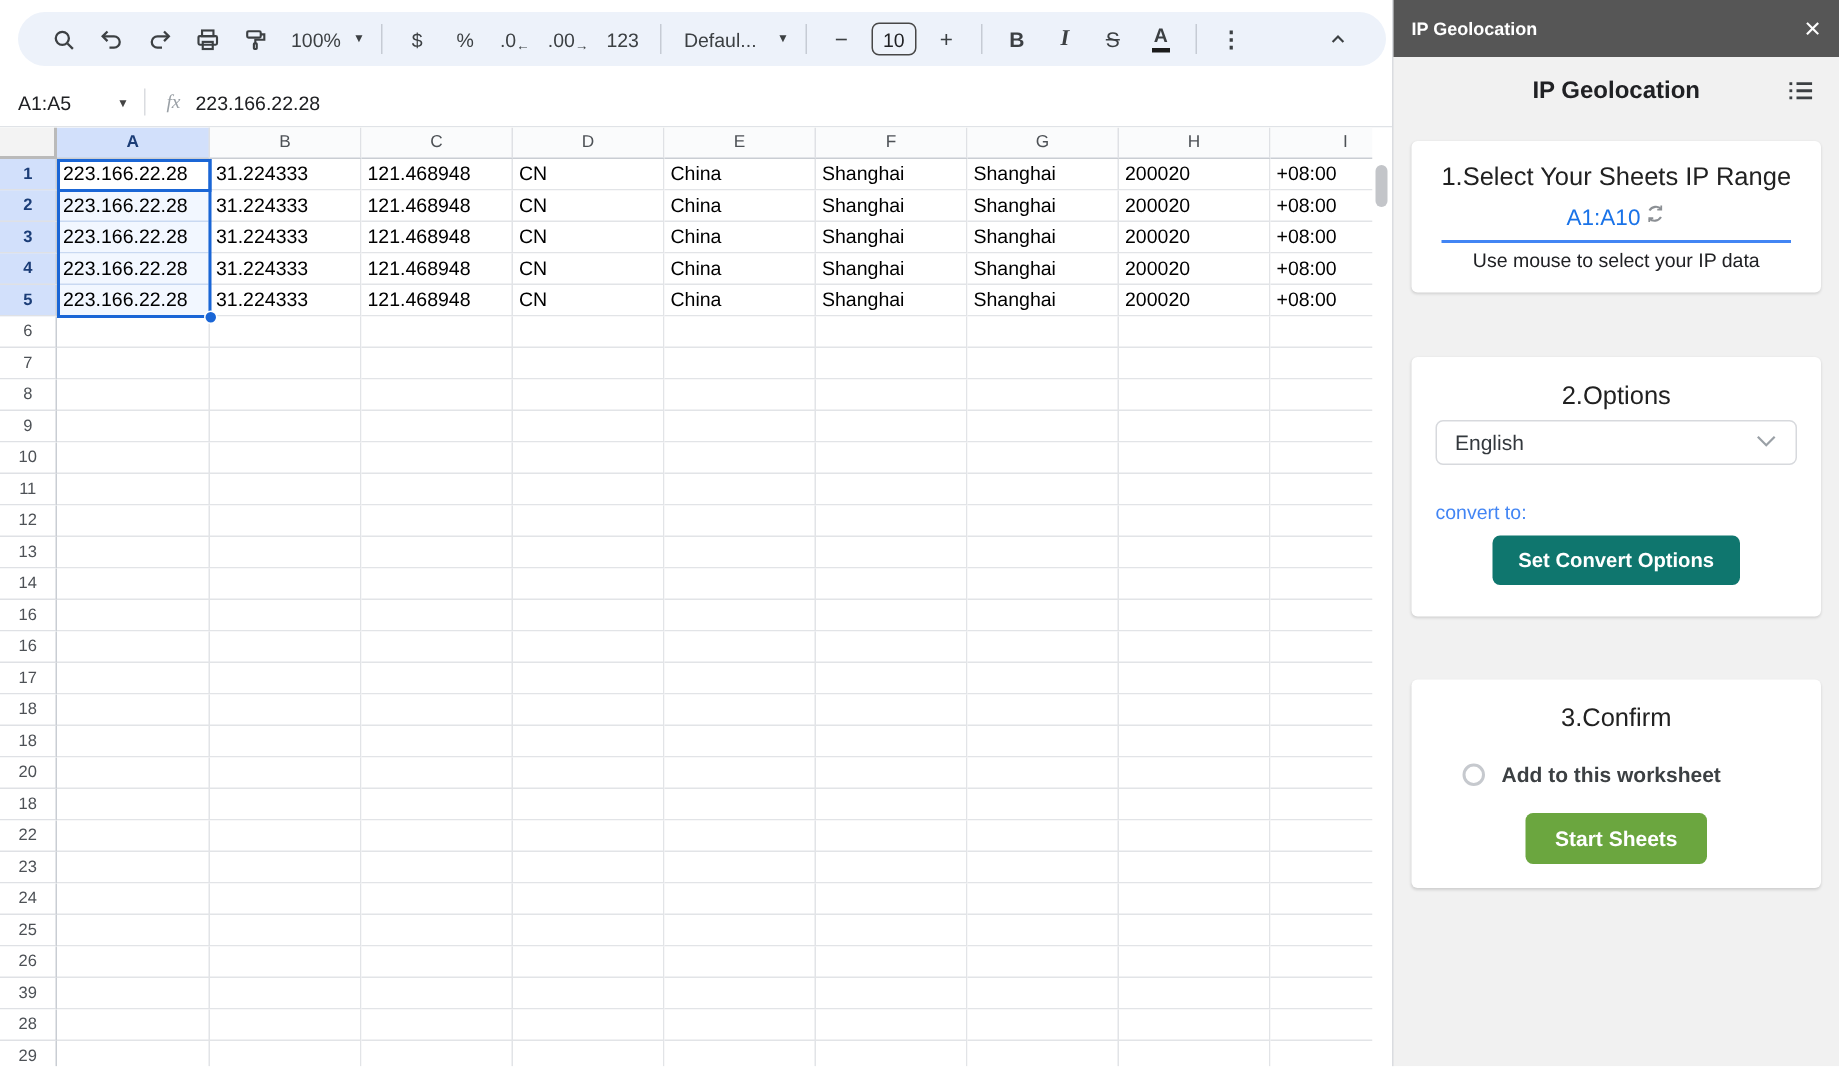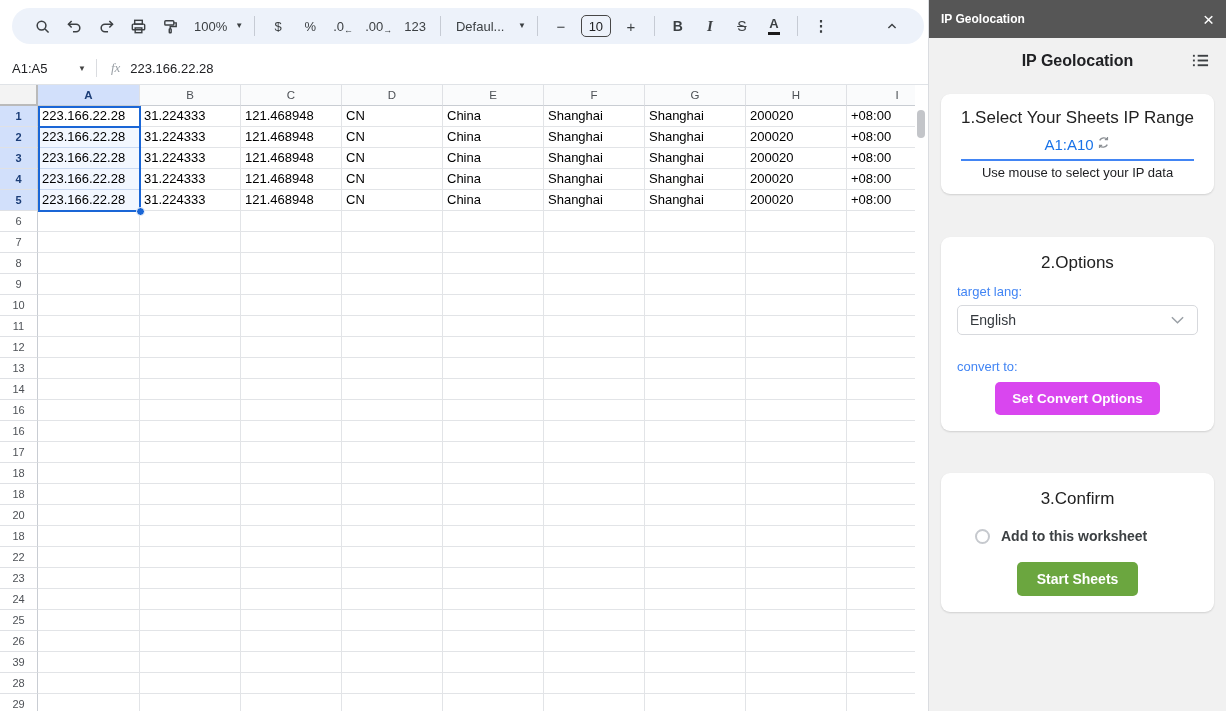"1.Select Your Sheets IP Range" .card { border-radius: 9px -> 4px }
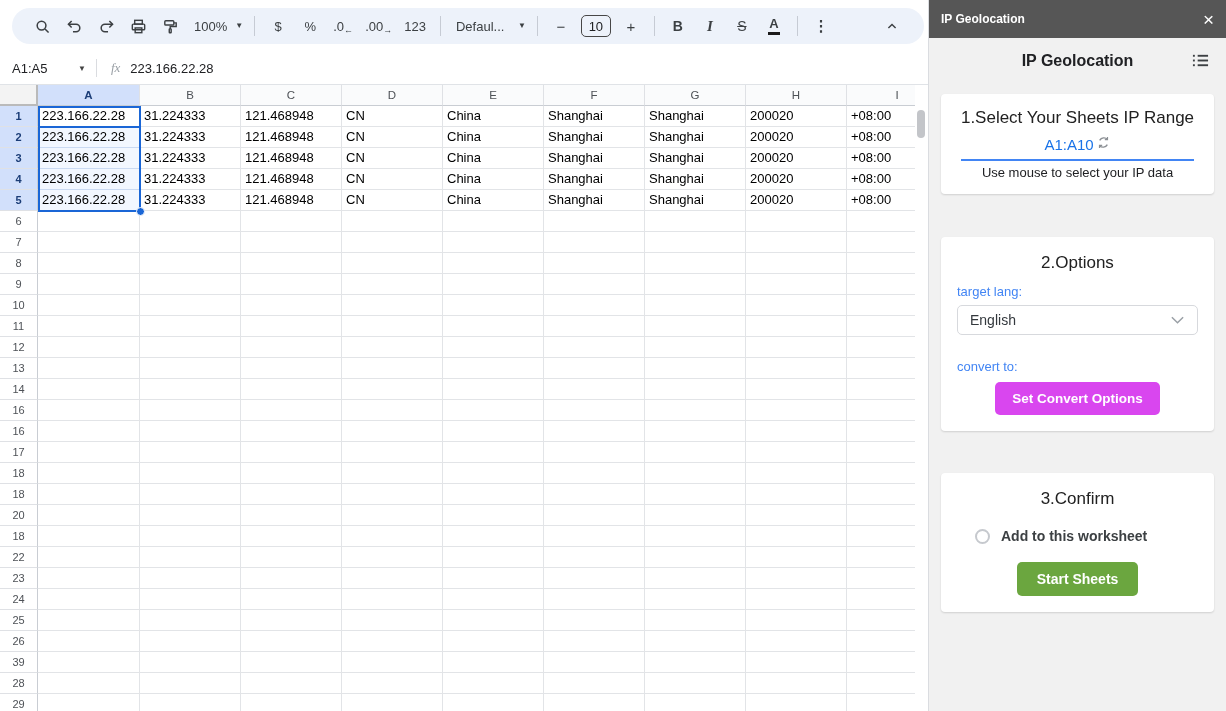"target lang:" div.blue-label { html: <div>target lang:</div> -> none }
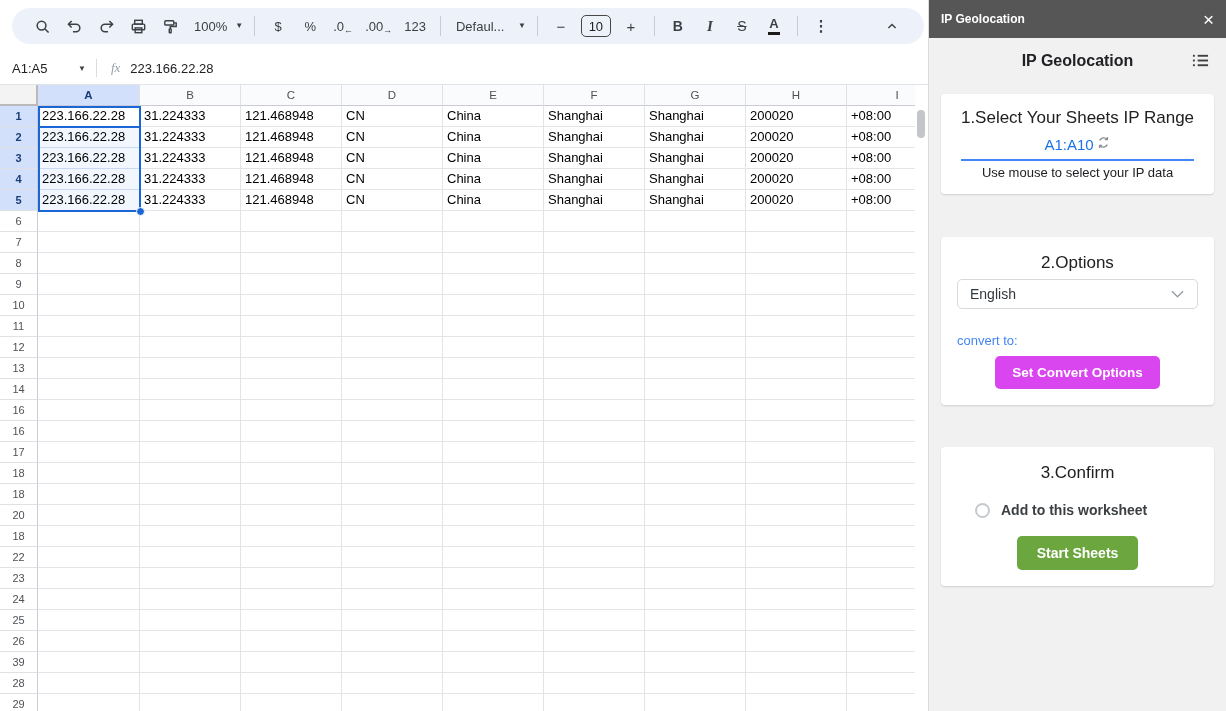"Set Convert Options" .btn-blue { background: #d946ef -> #0f766e; margin: 8px auto 0 auto -> 8px auto 5px auto }
